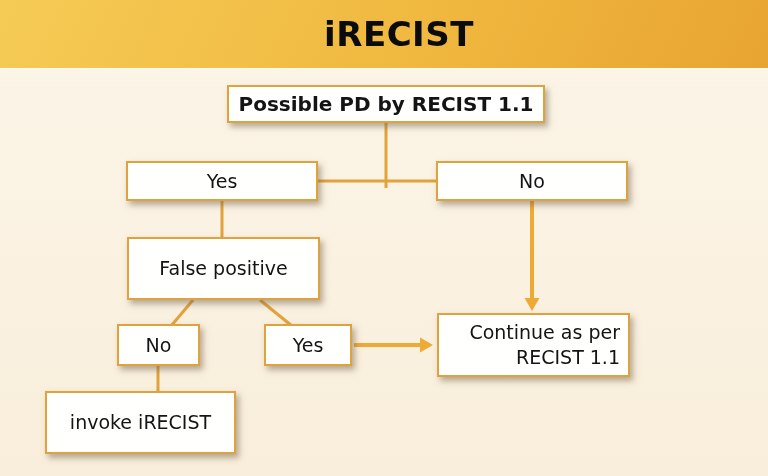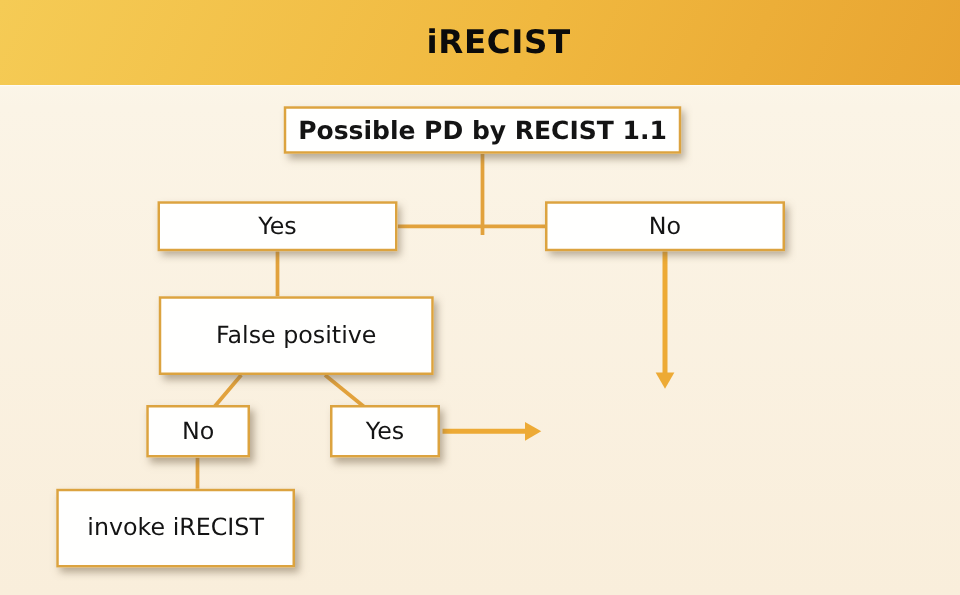"iRECIST" .band h1 { font-size: 26px -> 34px }
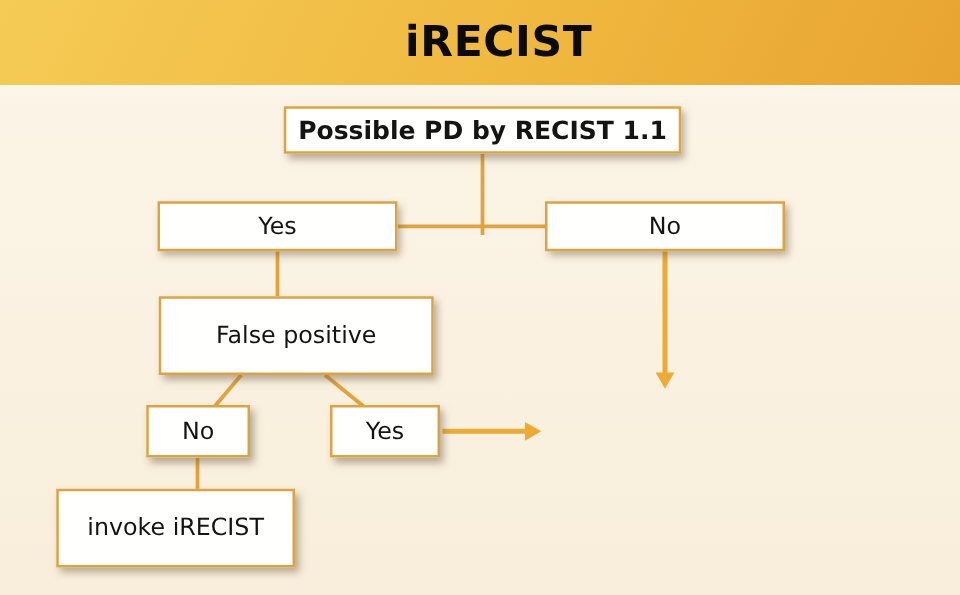"False positive" .n-fp { width: 220px -> 193px }
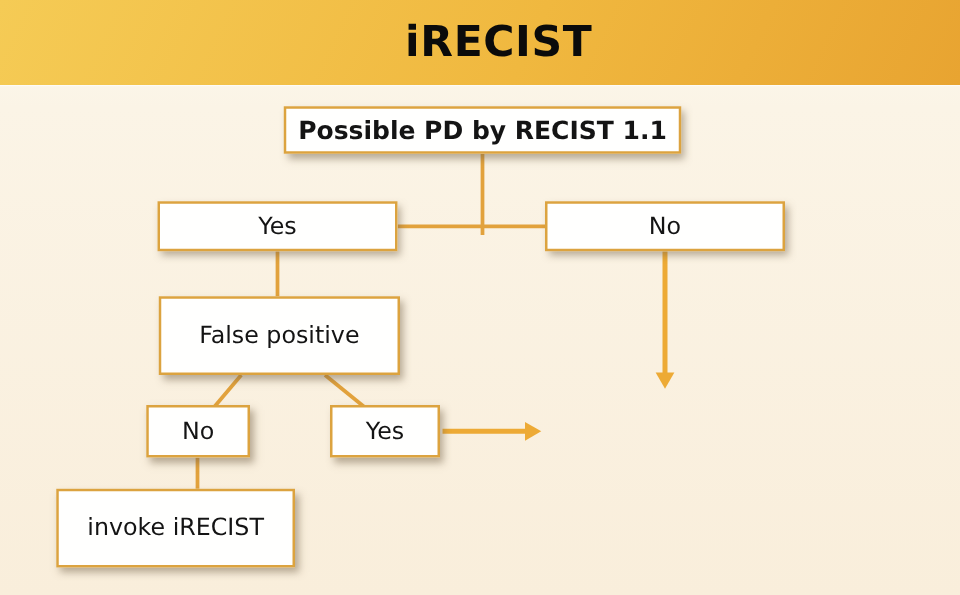"Continue as per RECIST 1.1" div.node { html: none -> <div>Continue as per RECIST 1.1</div> }
